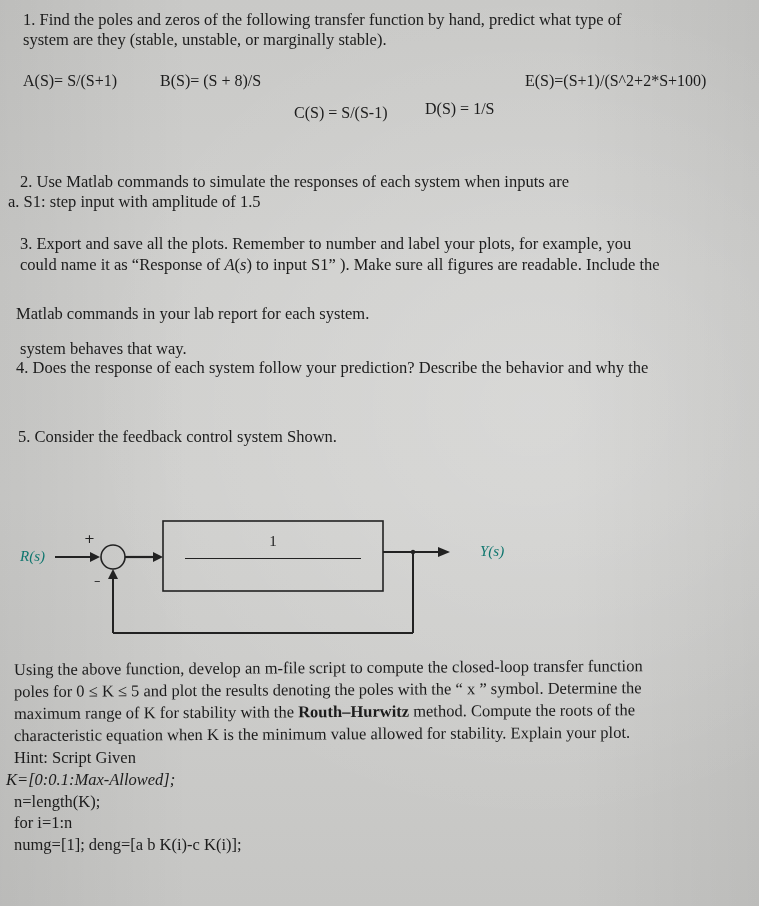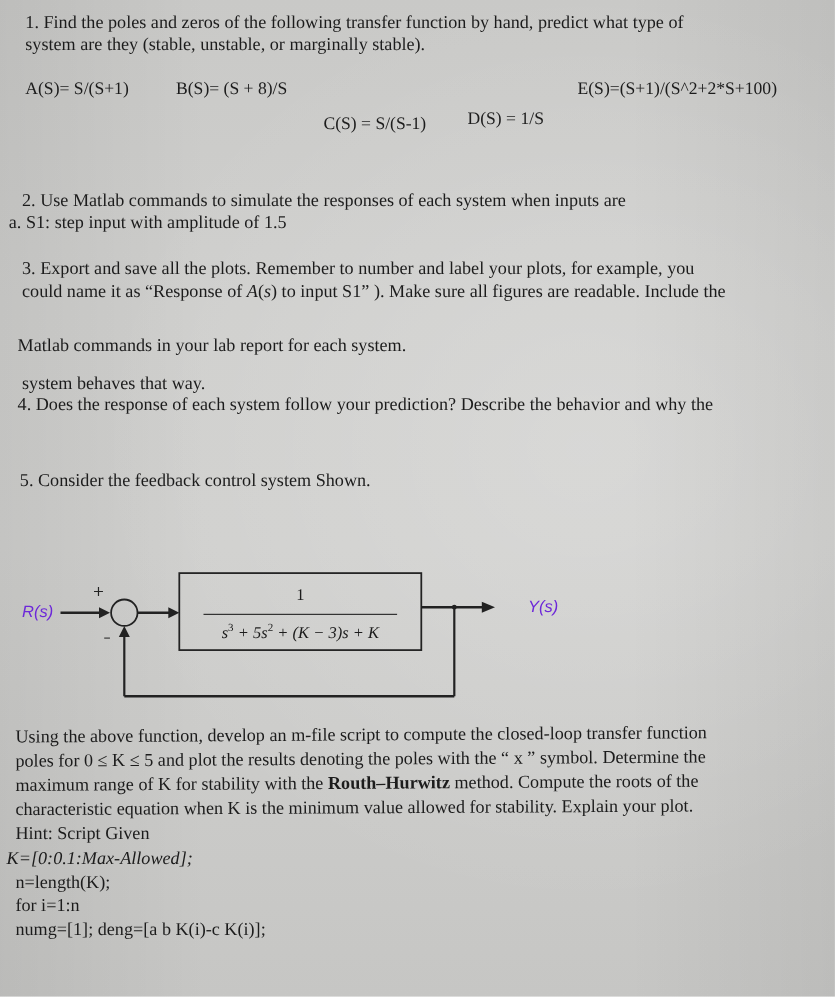"R(s)" .dlabel { color: #6d28d9 -> #0f766e; font-family: Liberation Sans, sans-serif -> Liberation Serif, serif }
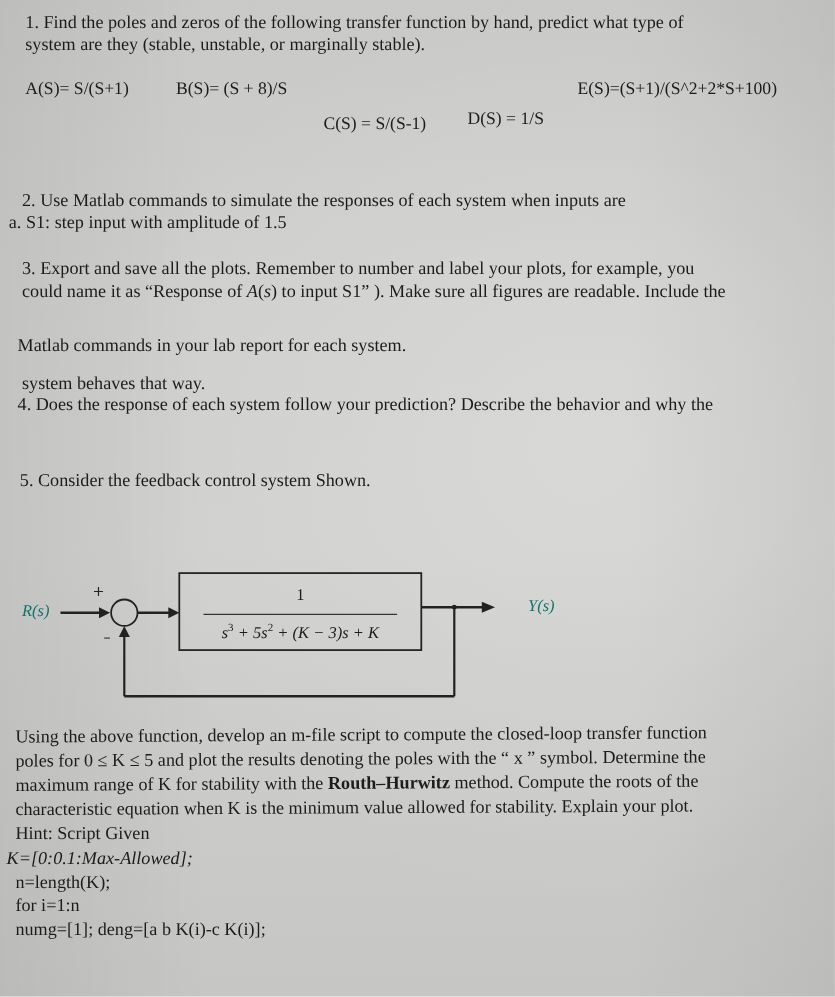"s3 + 5s2 + (K" div.den { html: <div><span>s</span><sup>3</sup><span> + 5s</span><sup>2</sup><span> + (K − 3)s + K</span></div> -> none }
